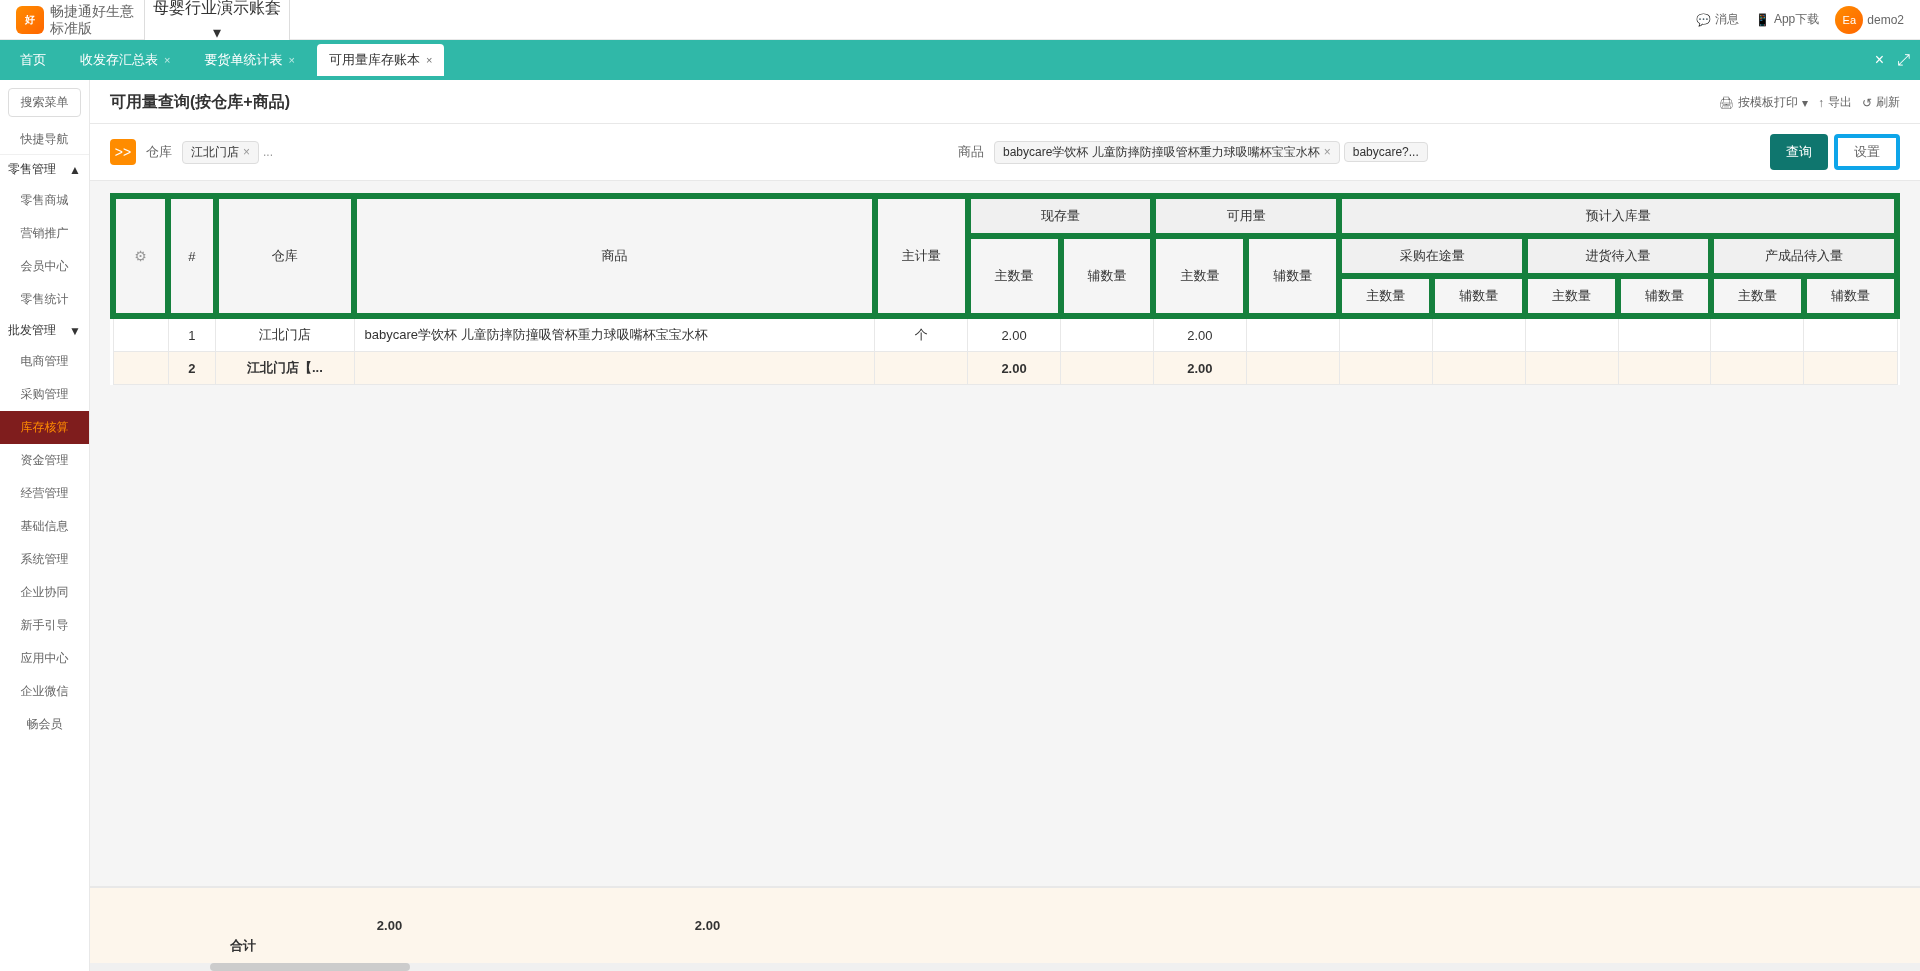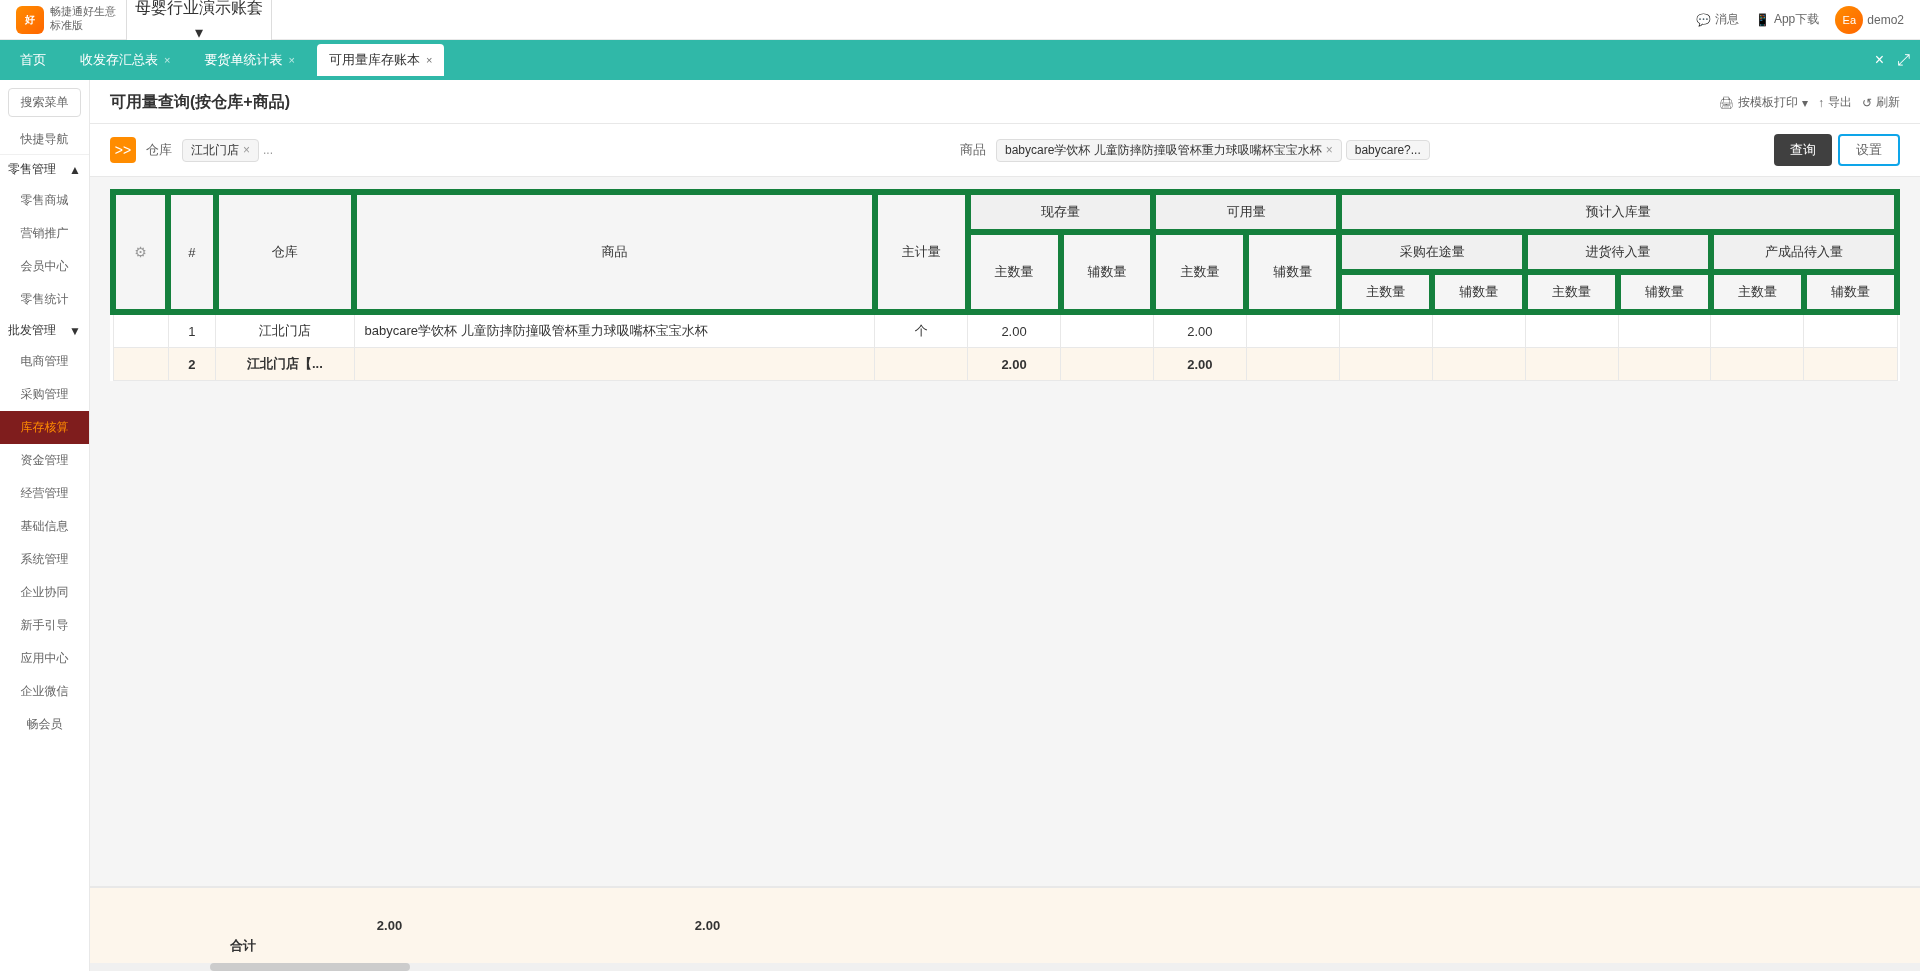"畅捷通好生意" .logo-text { font-family: Liberation Mono, monospace -> none; font-size: 11px -> 14px }
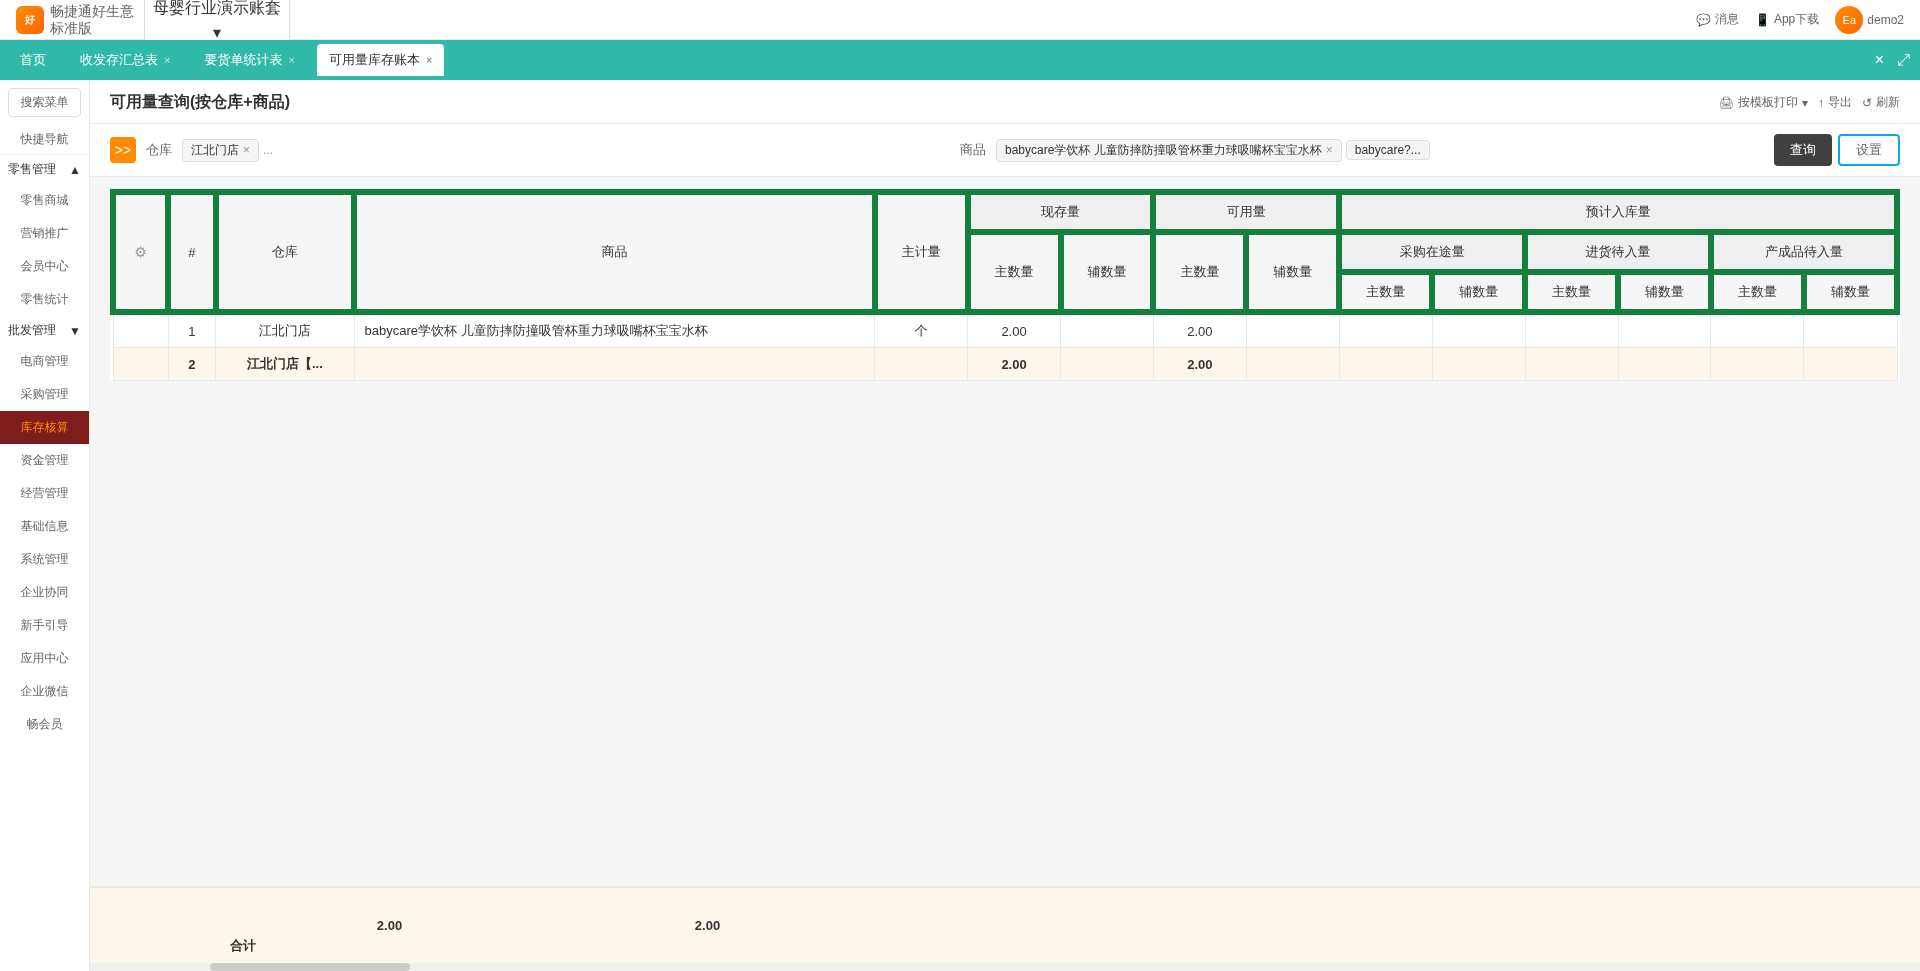"查询" .btn-primary { background: #404040 -> #0f766e }
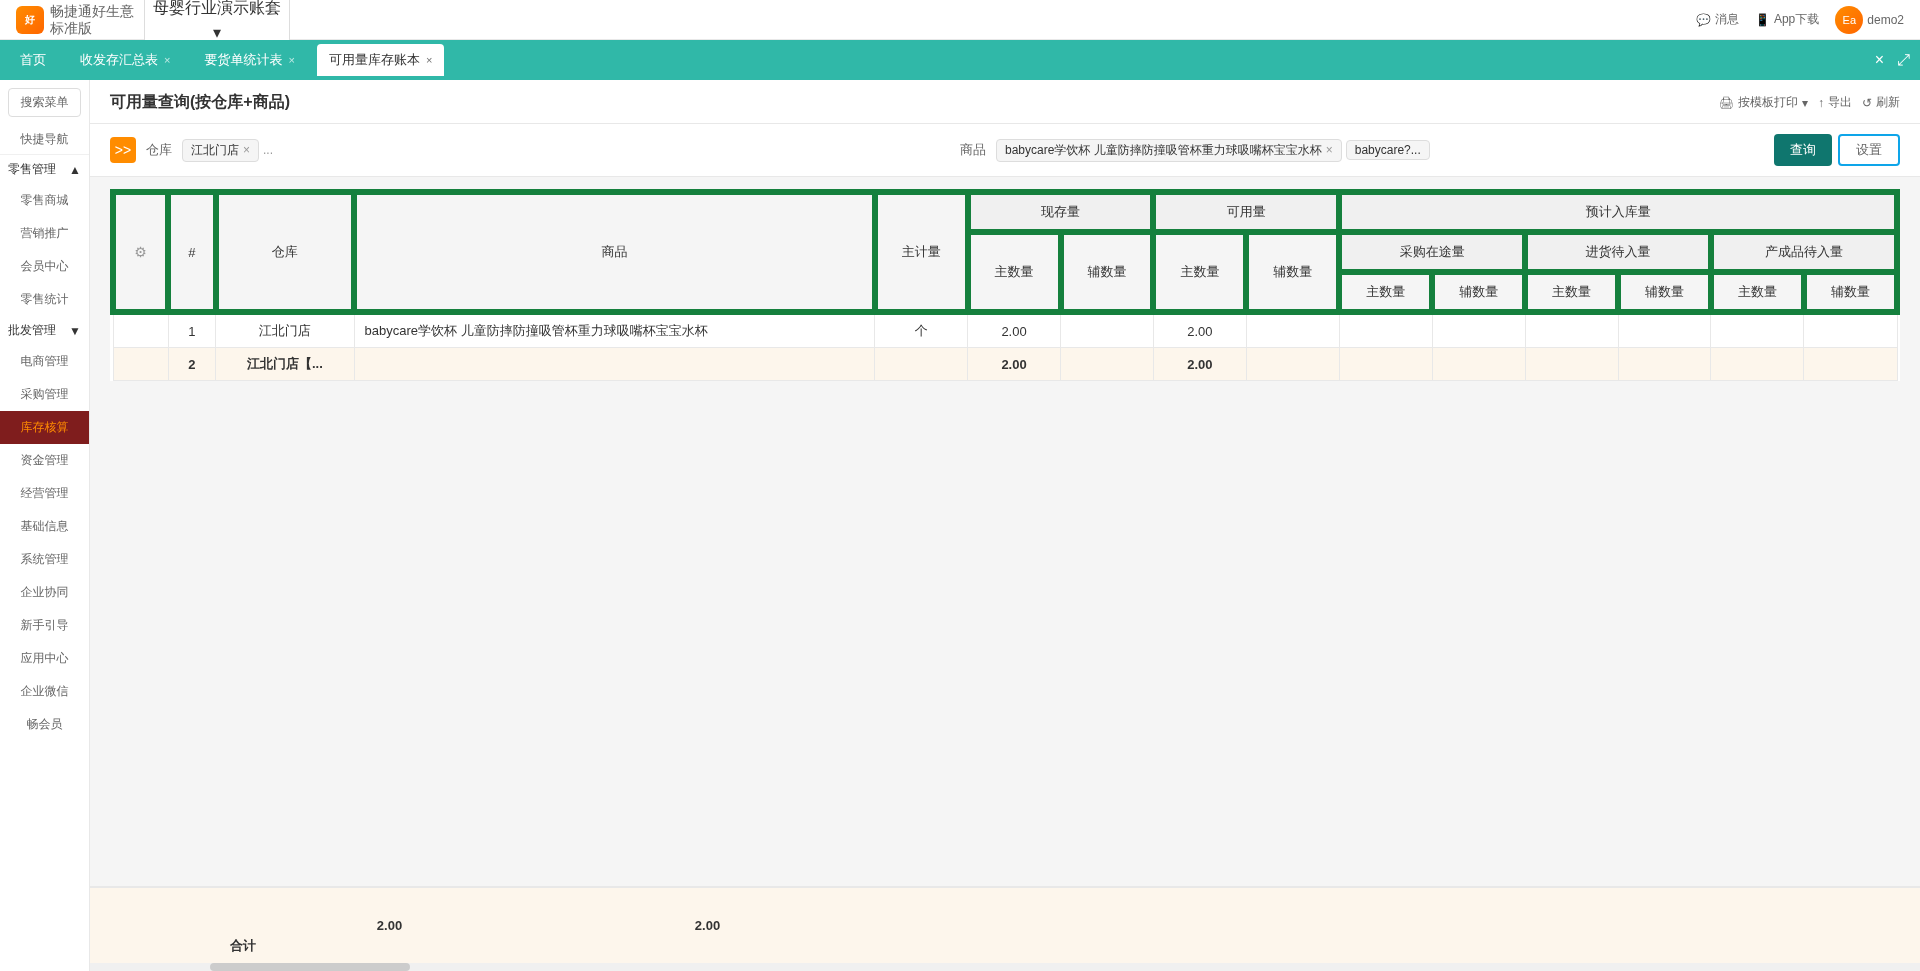"设置" .btn-secondary { border: 2px solid #0ea5e9 -> 4px solid #0ea5e9 }
